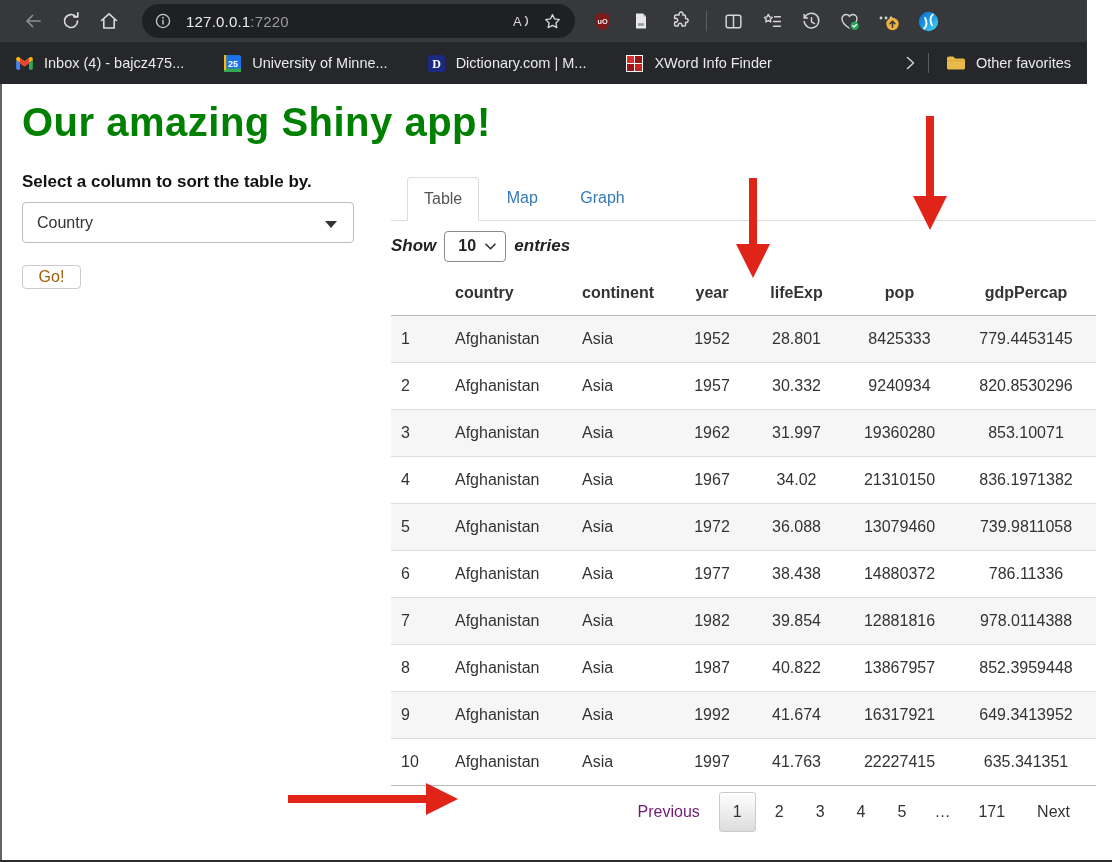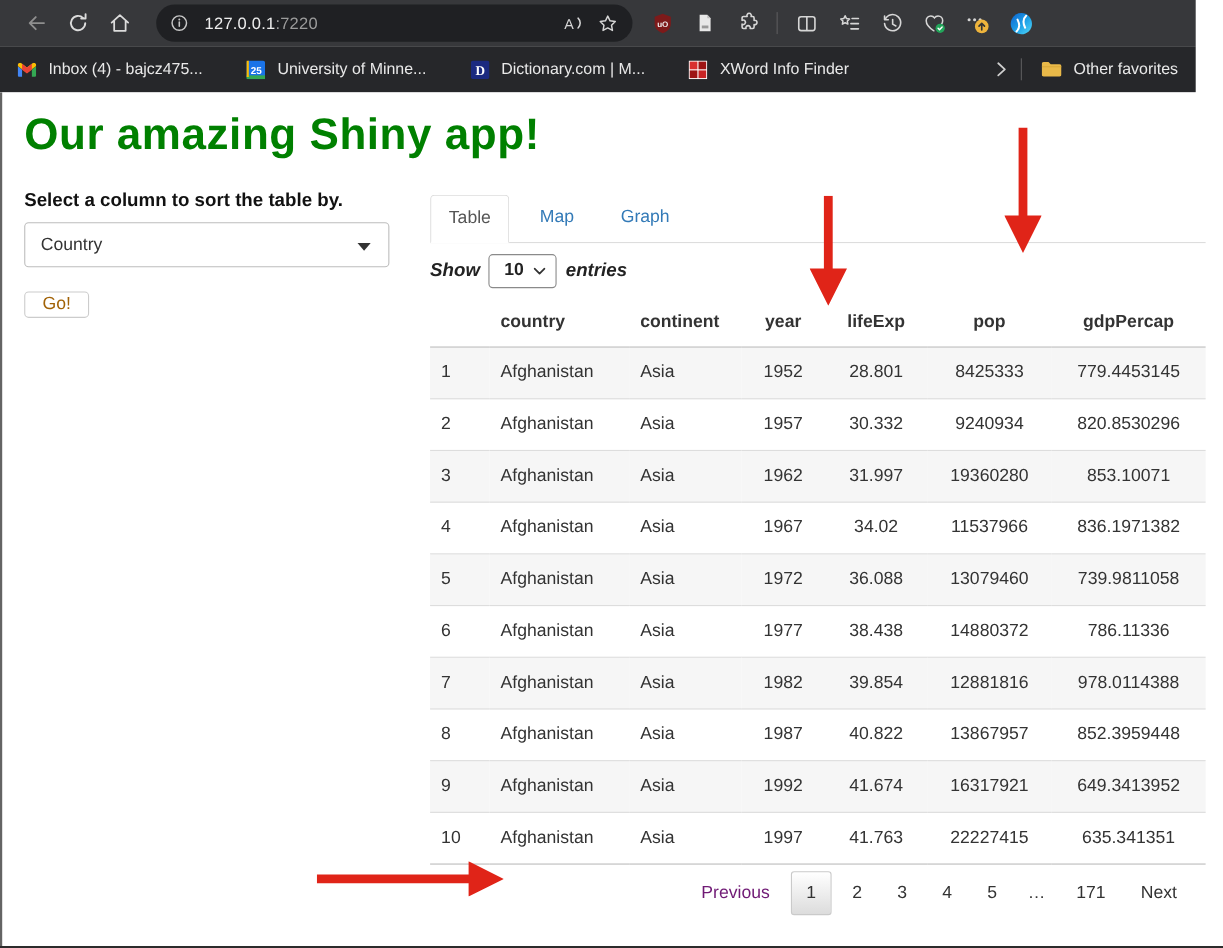"Table" .tab.active { margin-left: none -> 16px }
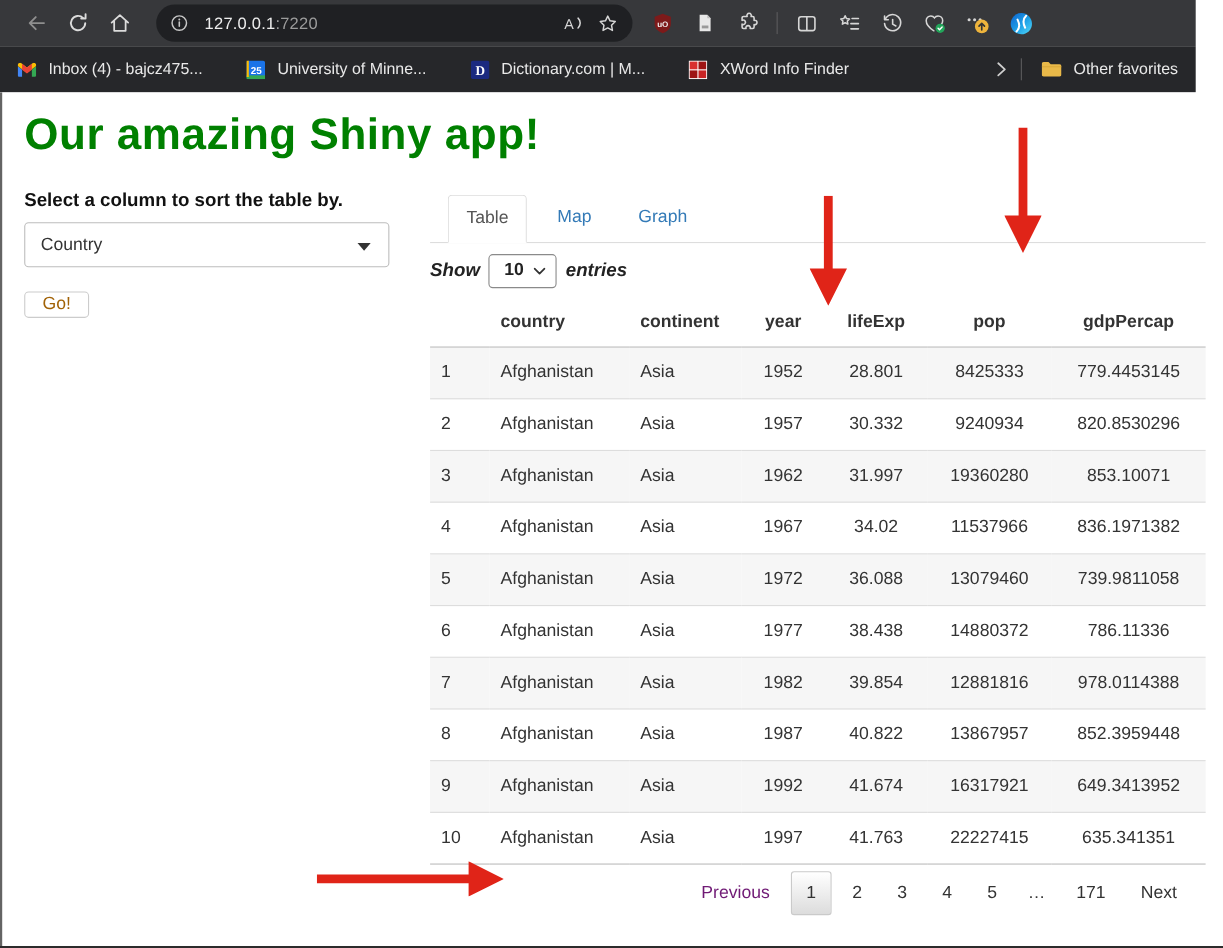"11537966" td.num { text: 11537966 -> 21310150 }
